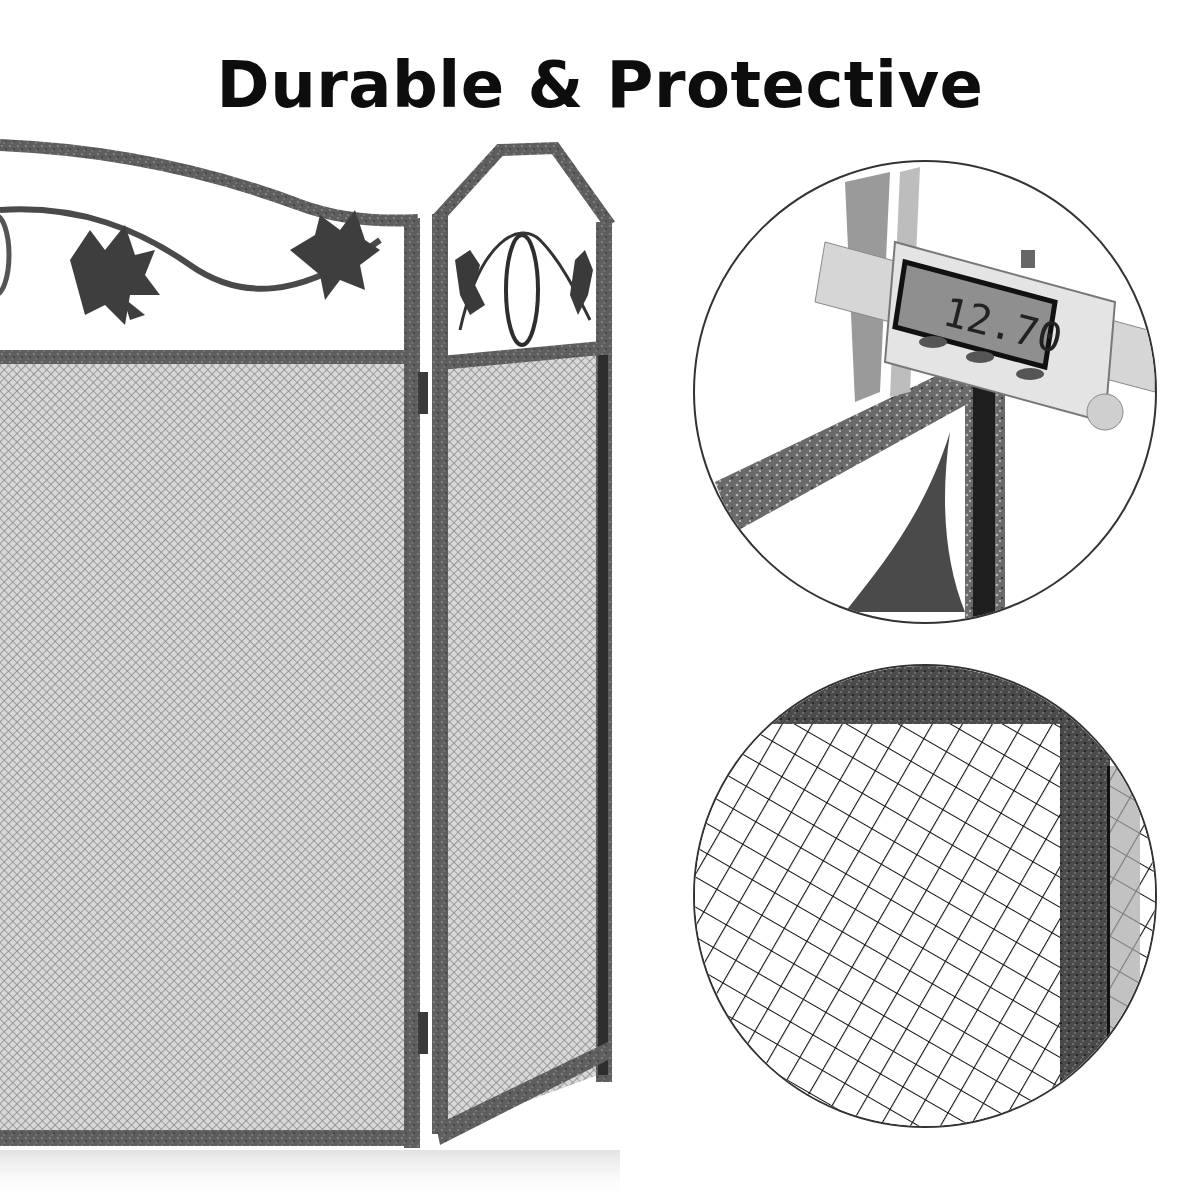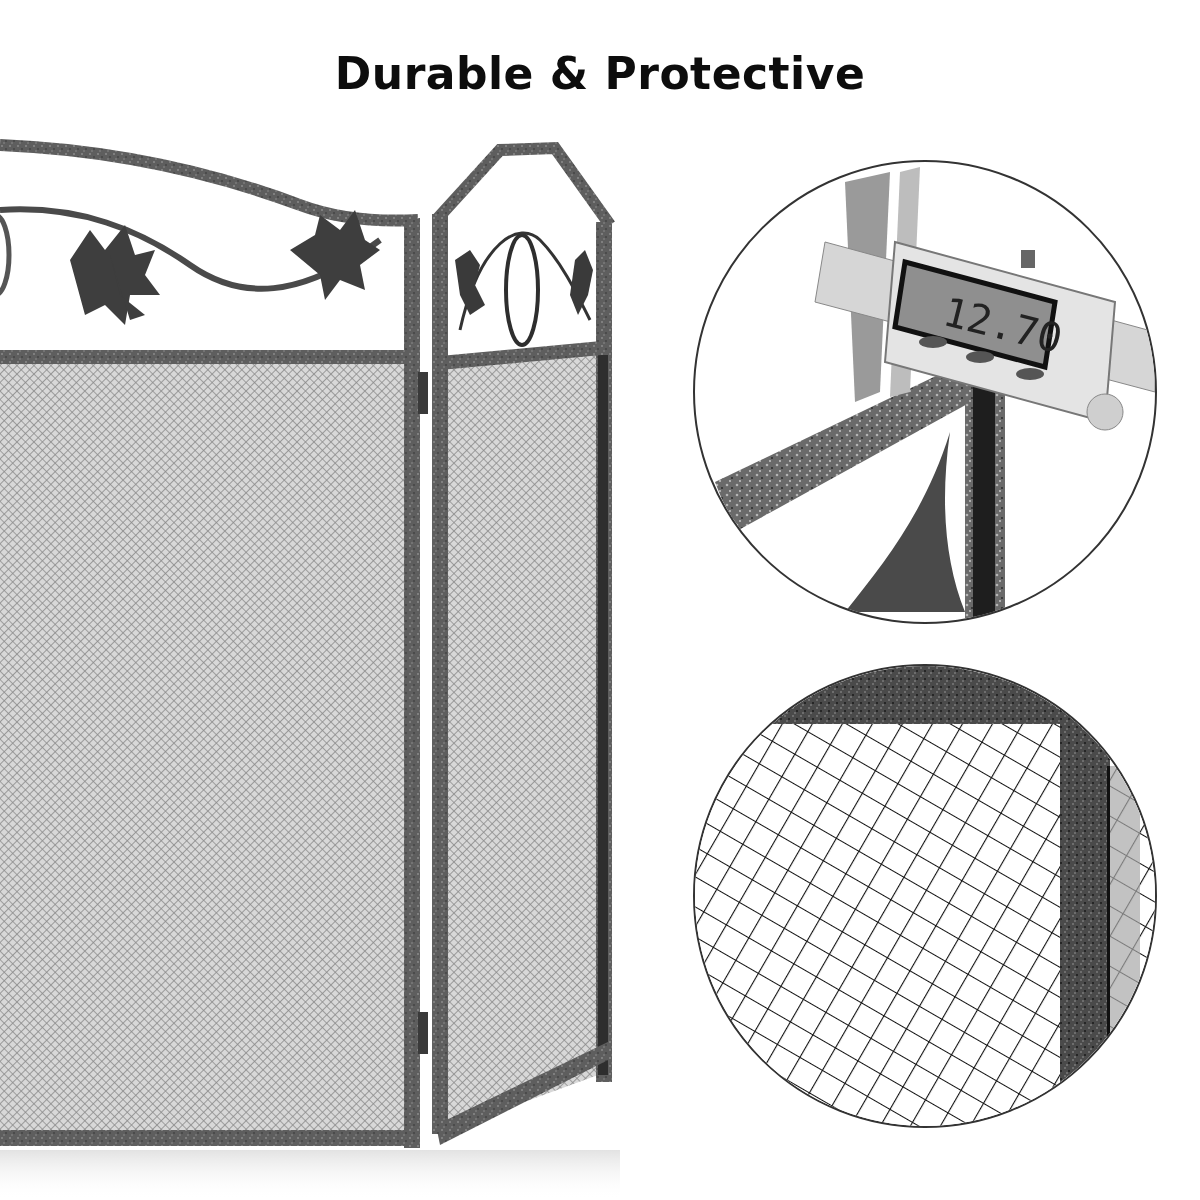"Durable & Protective" .title { font-size: 44px -> 64px }
